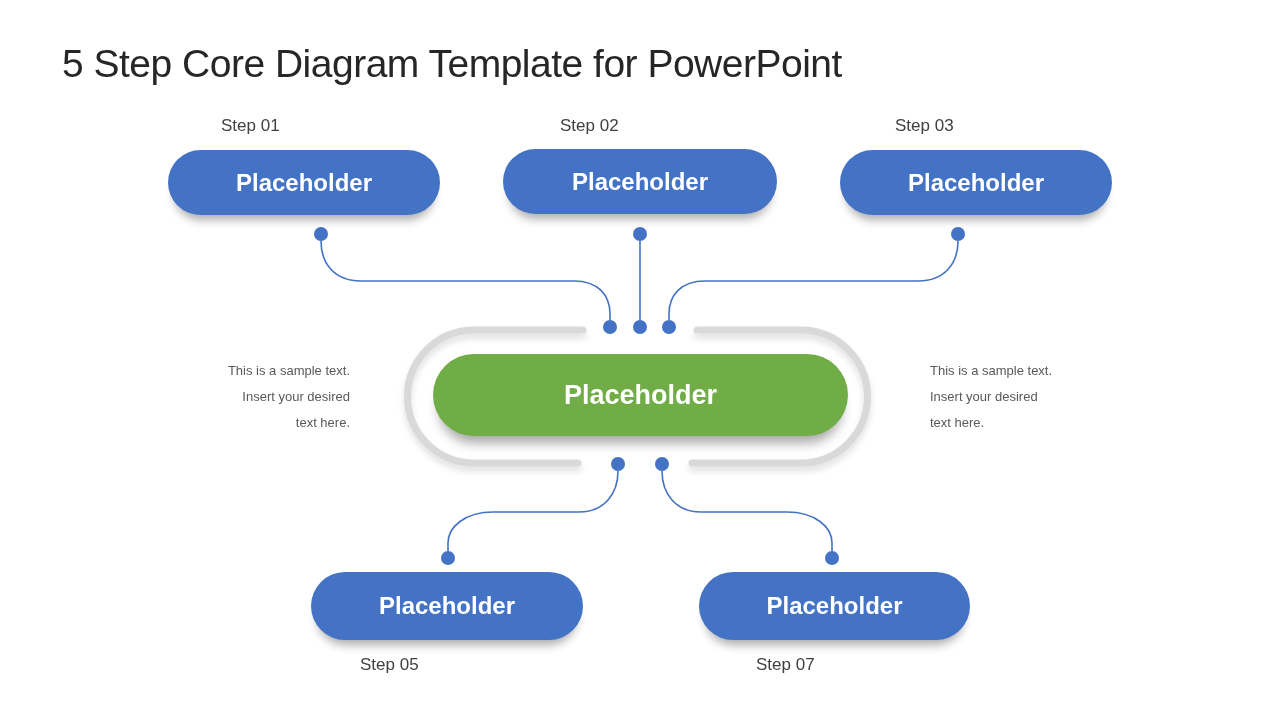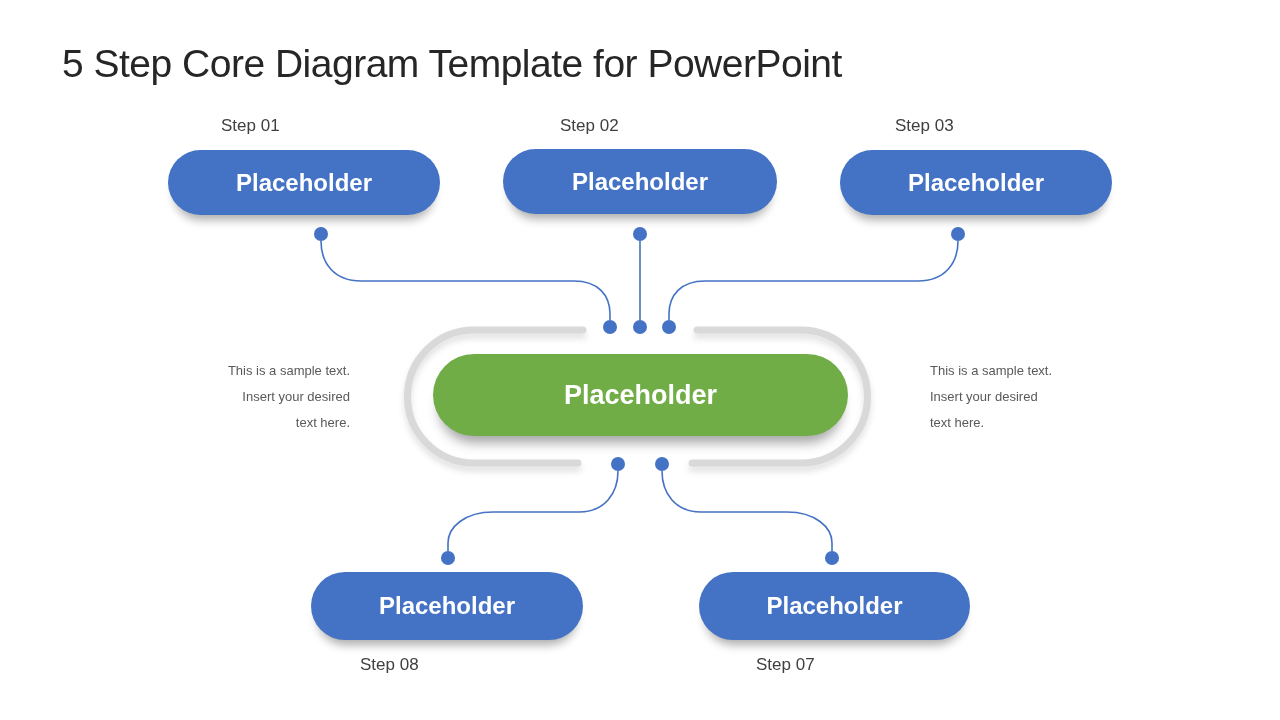"Step 08" div.step-label { text: 08 -> 05 }
